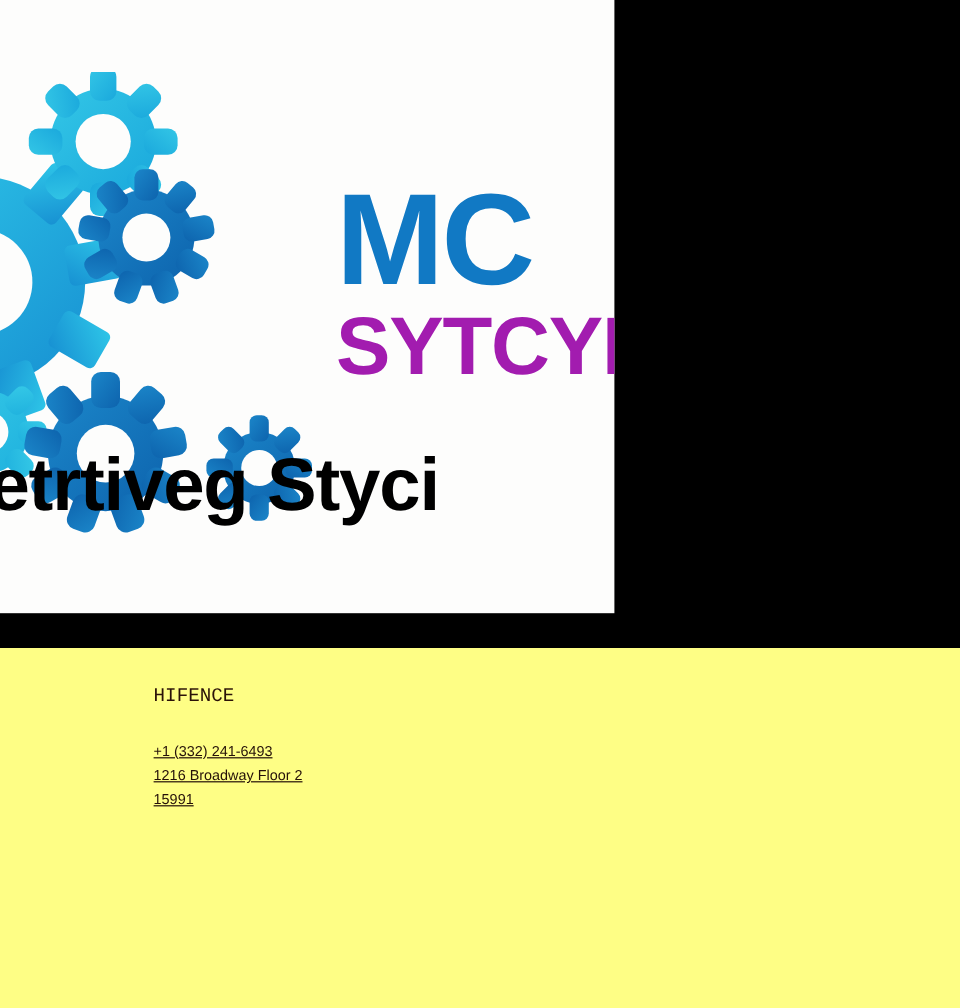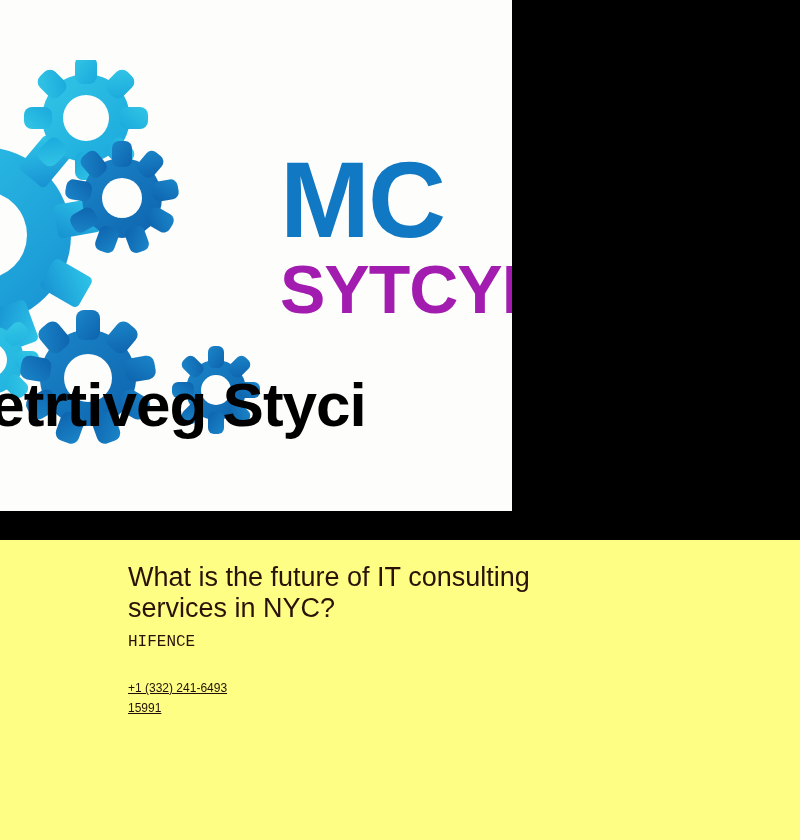"What is the future of" h1 { html: <h1>What is the future of IT consulting services in NYC?</h1> -> none }
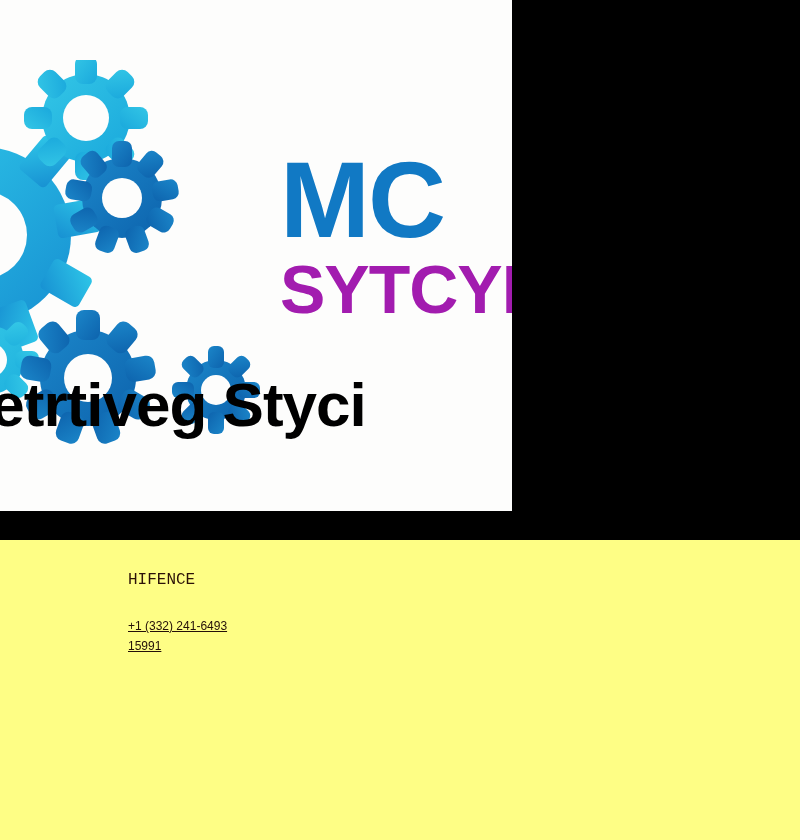"1216 Broadway Floor 2" div.contact-line { html: none -> <div>1216 Broadway Floor 2</div> }
